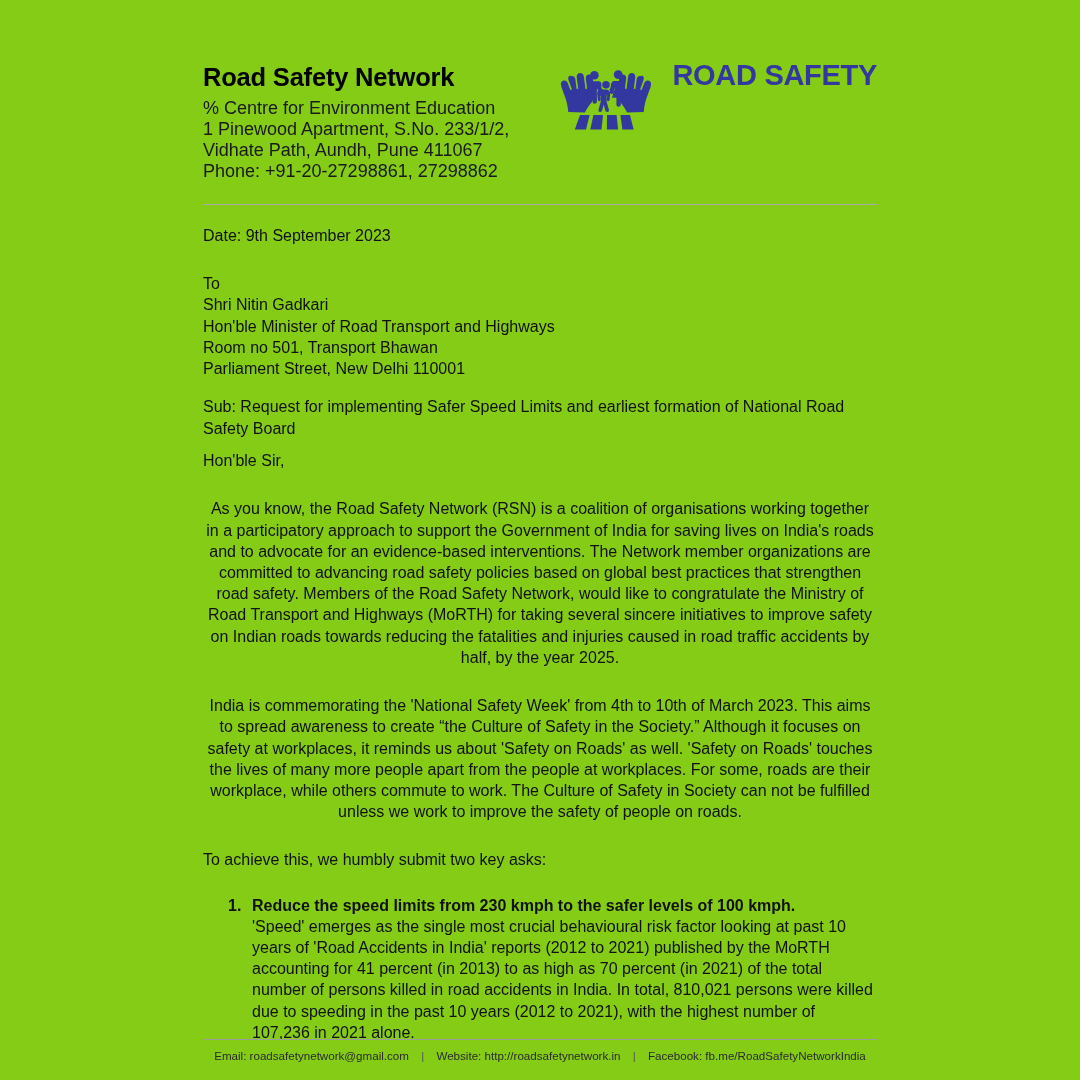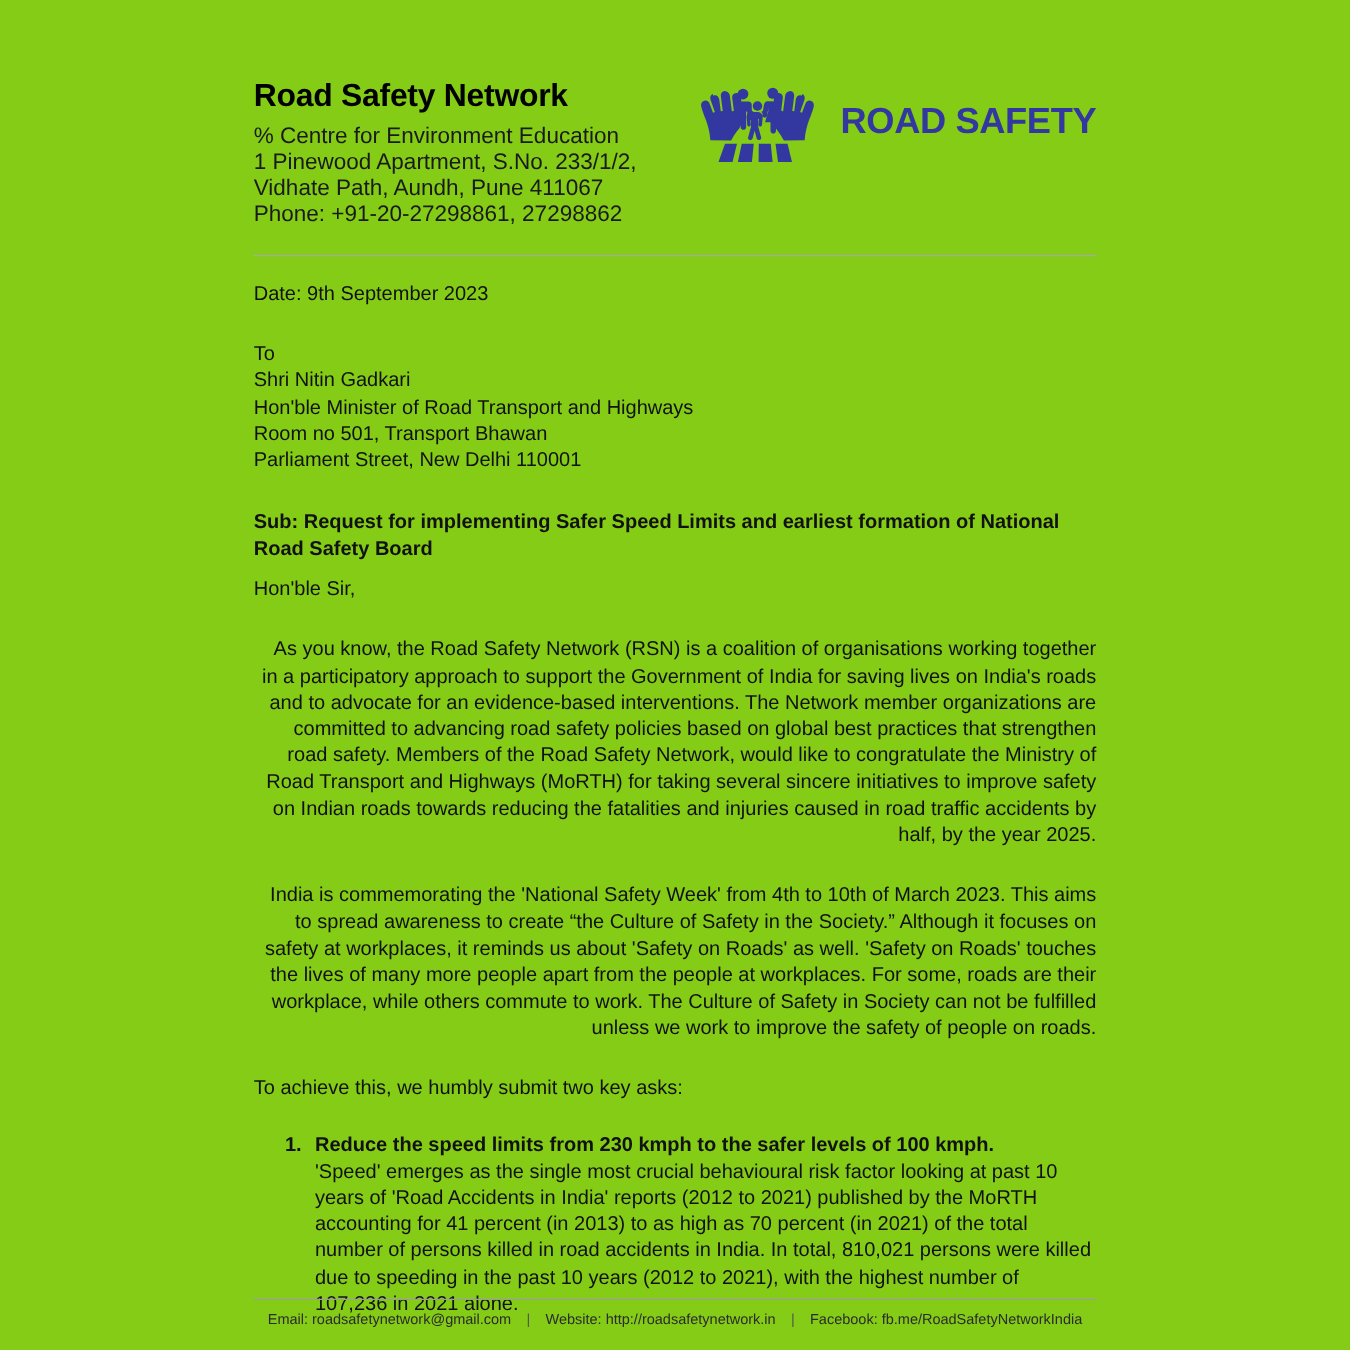"ROAD SAFETY" .logo { align-items: center -> none }
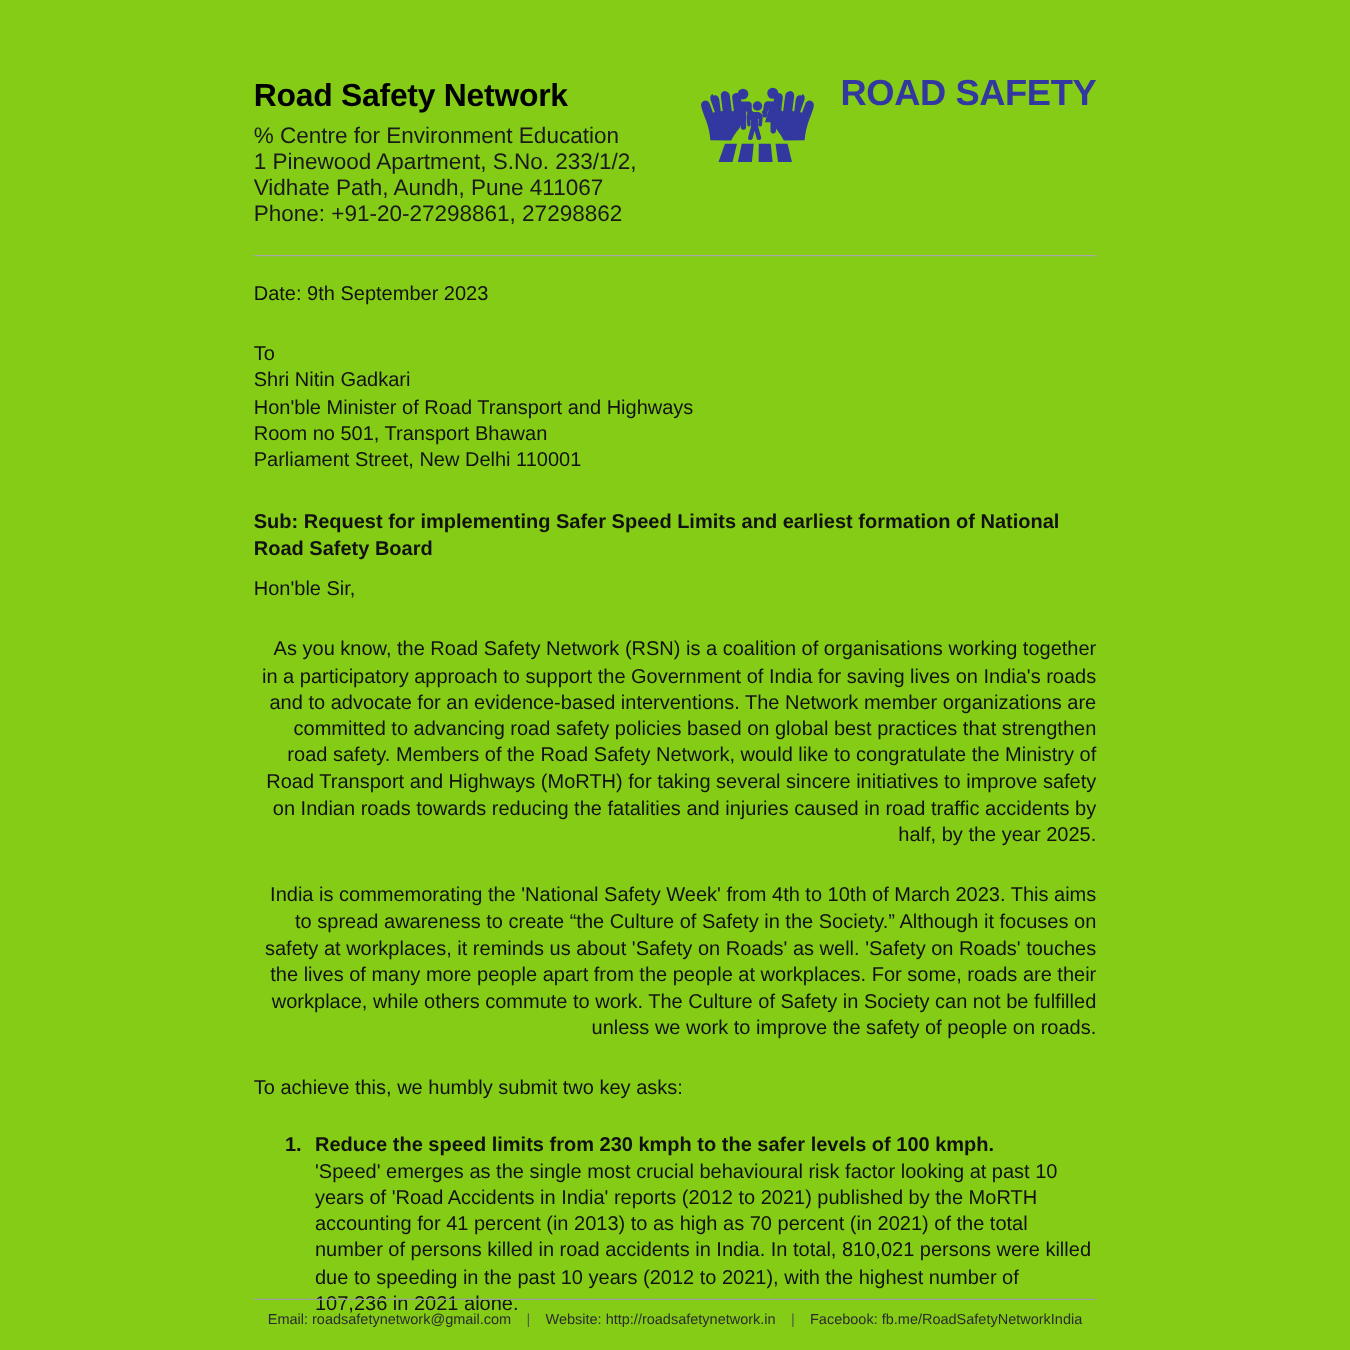"Sub: Request for implementing Safer" .subject { font-weight: bold -> normal; margin-top: 28px -> 17px }
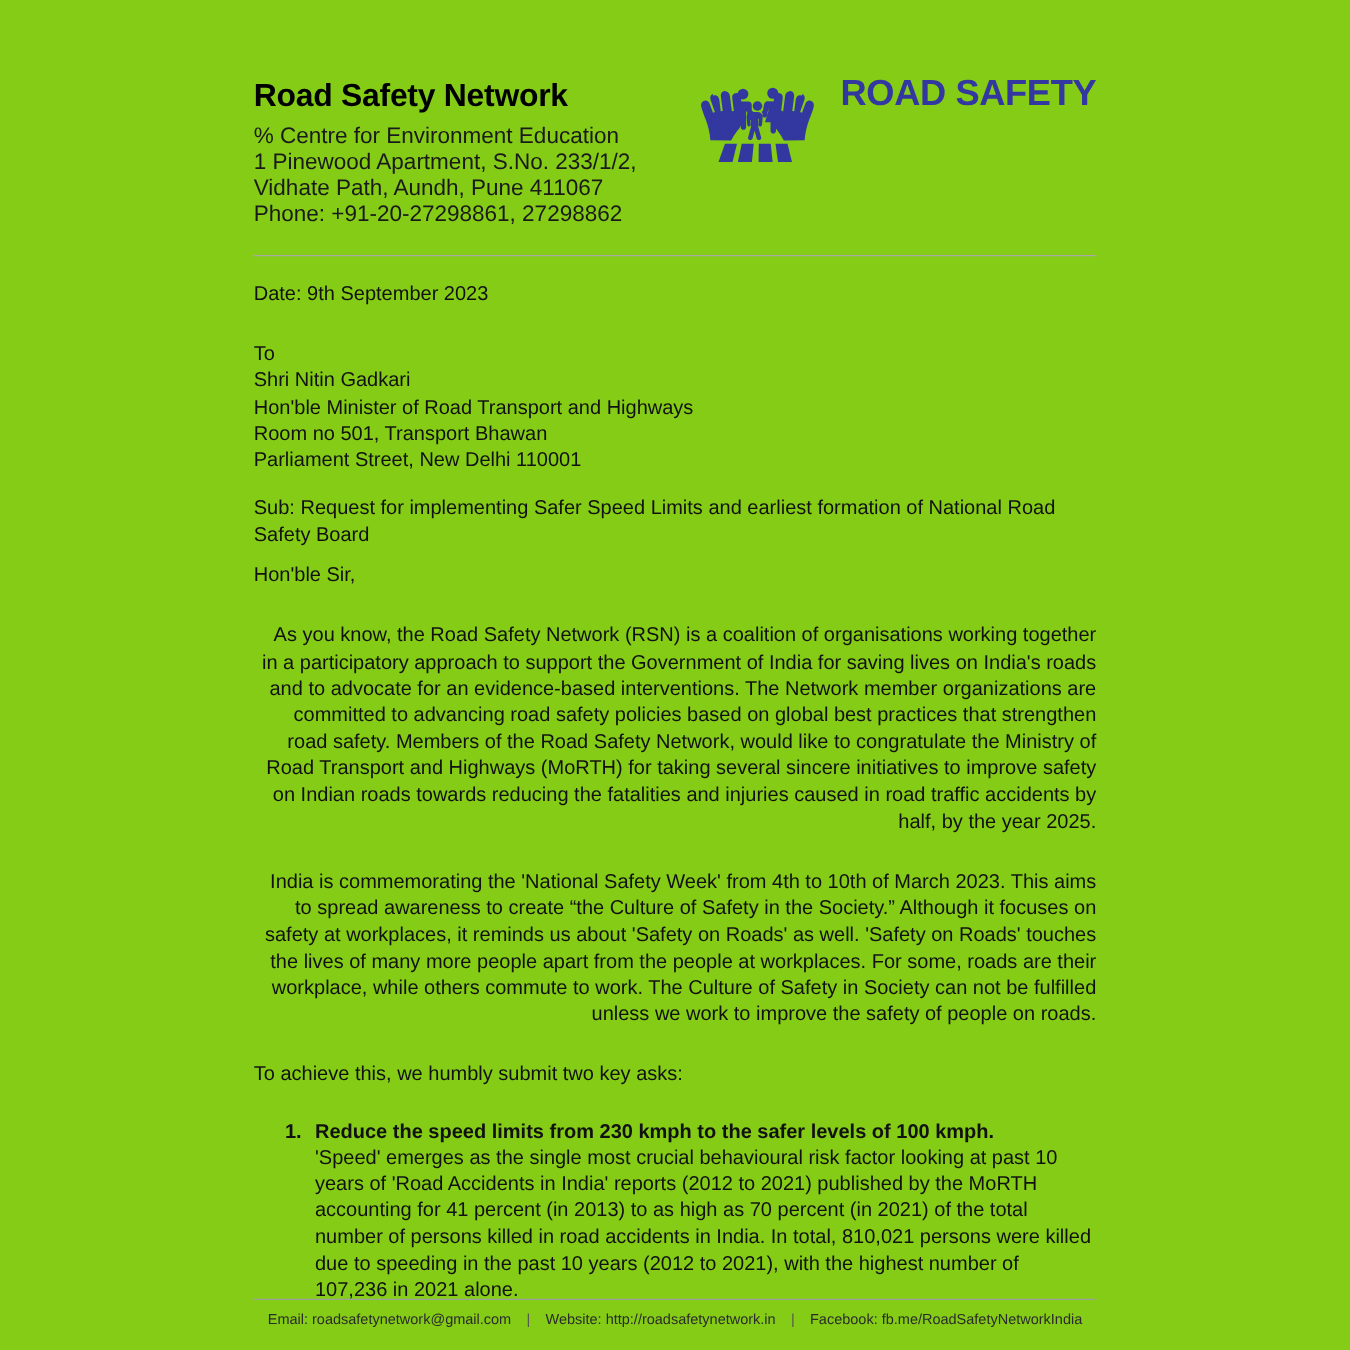"As you know, the Road" .para { text-align: right -> center }
